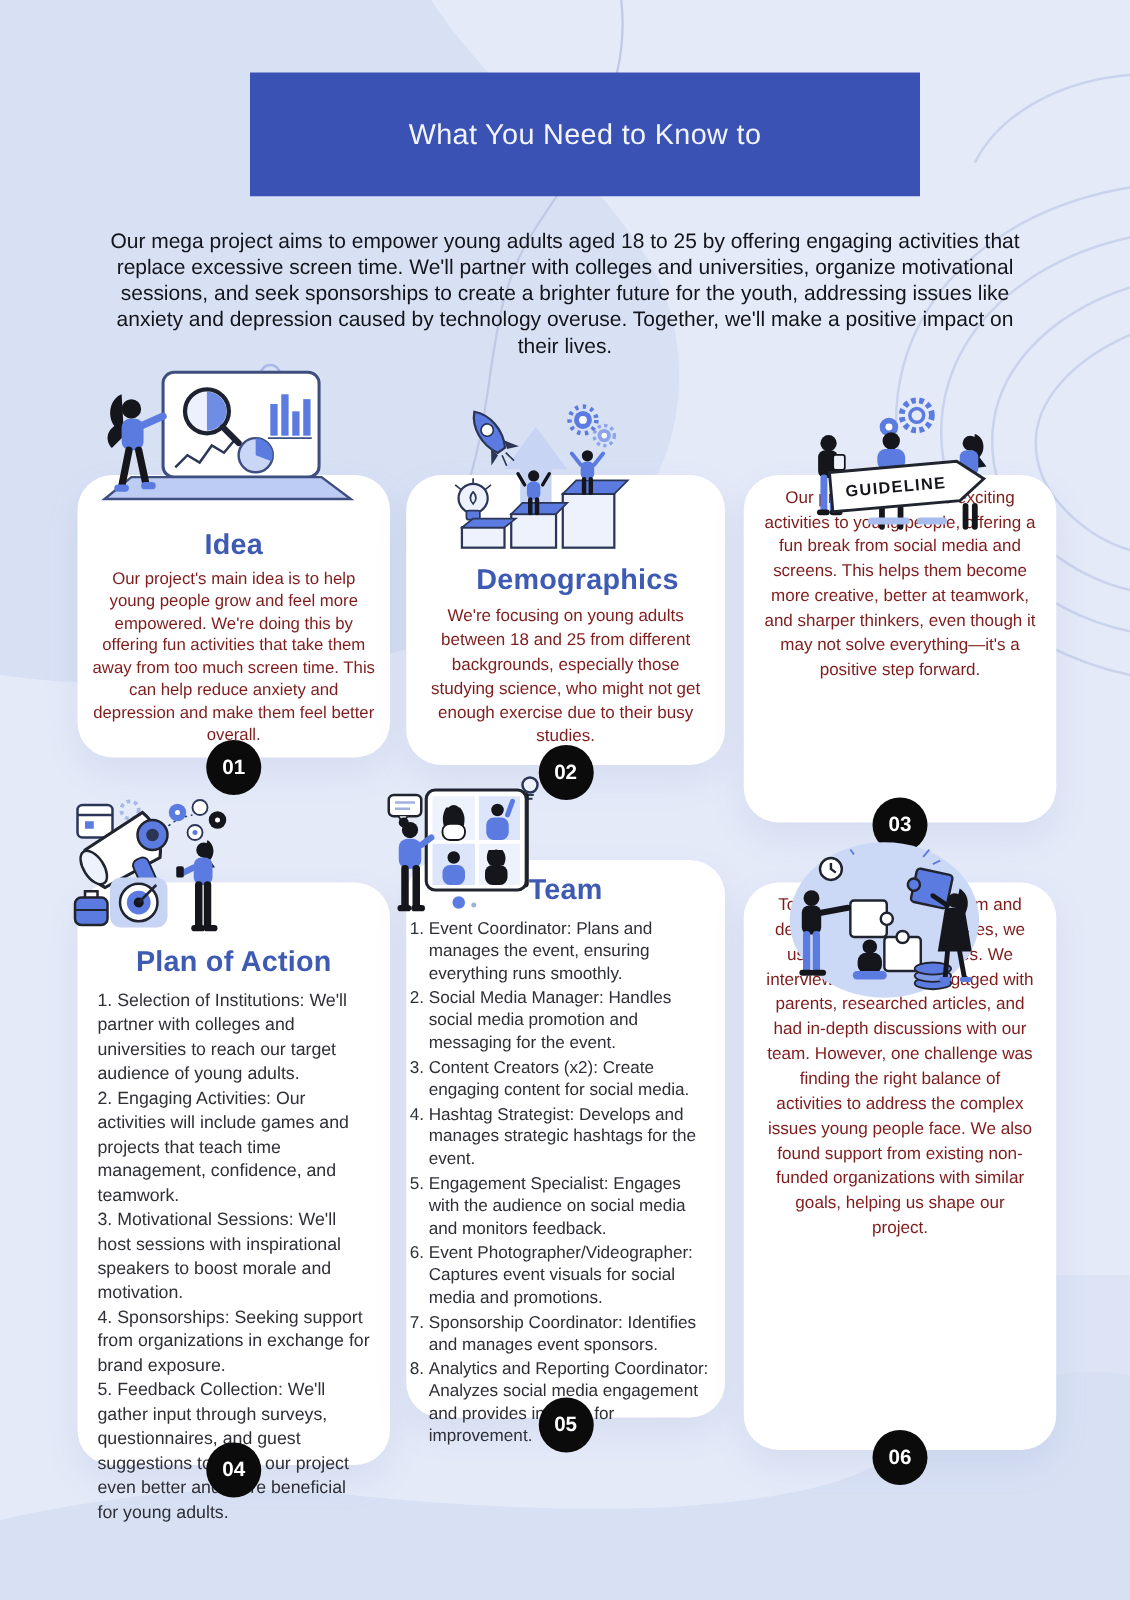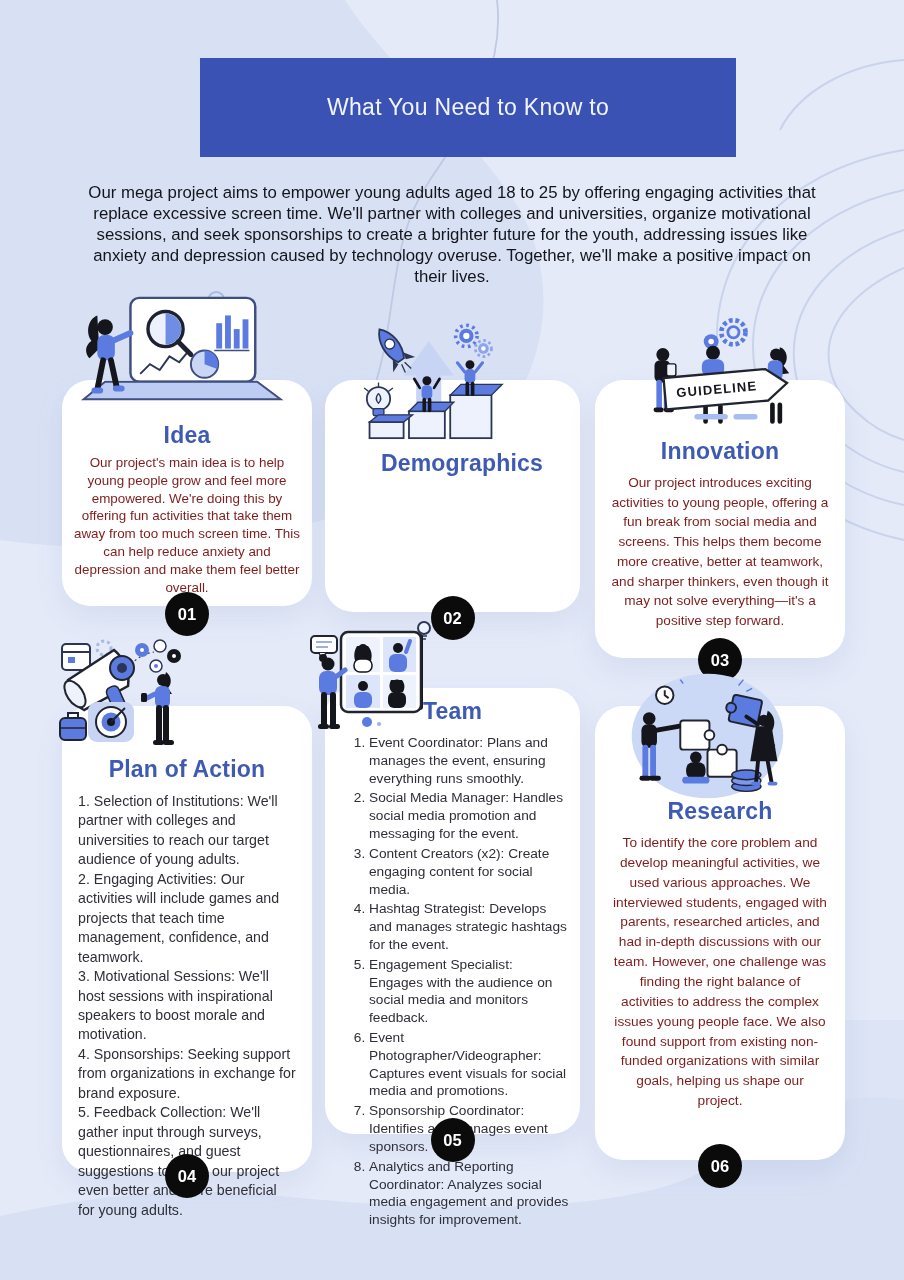"Innovation" h2 { html: <h2>Innovation</h2> -> none }
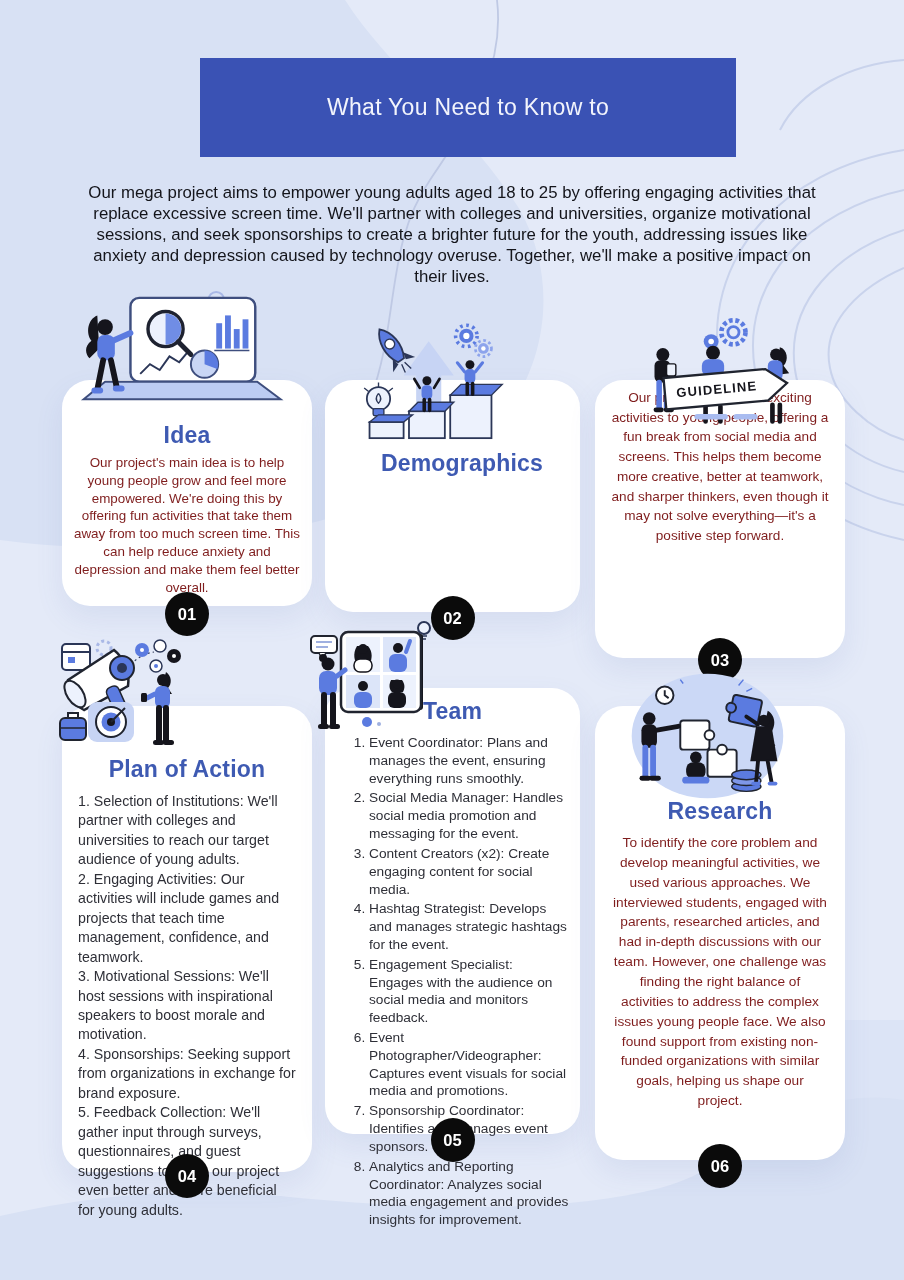"We're focusing on young adults" p.body-center { html: none -> <p>We're focusing on young adults between 18 and 25 from different backgrounds, especially those studying science, who might not get enough exercise due to their busy studies.</p> }
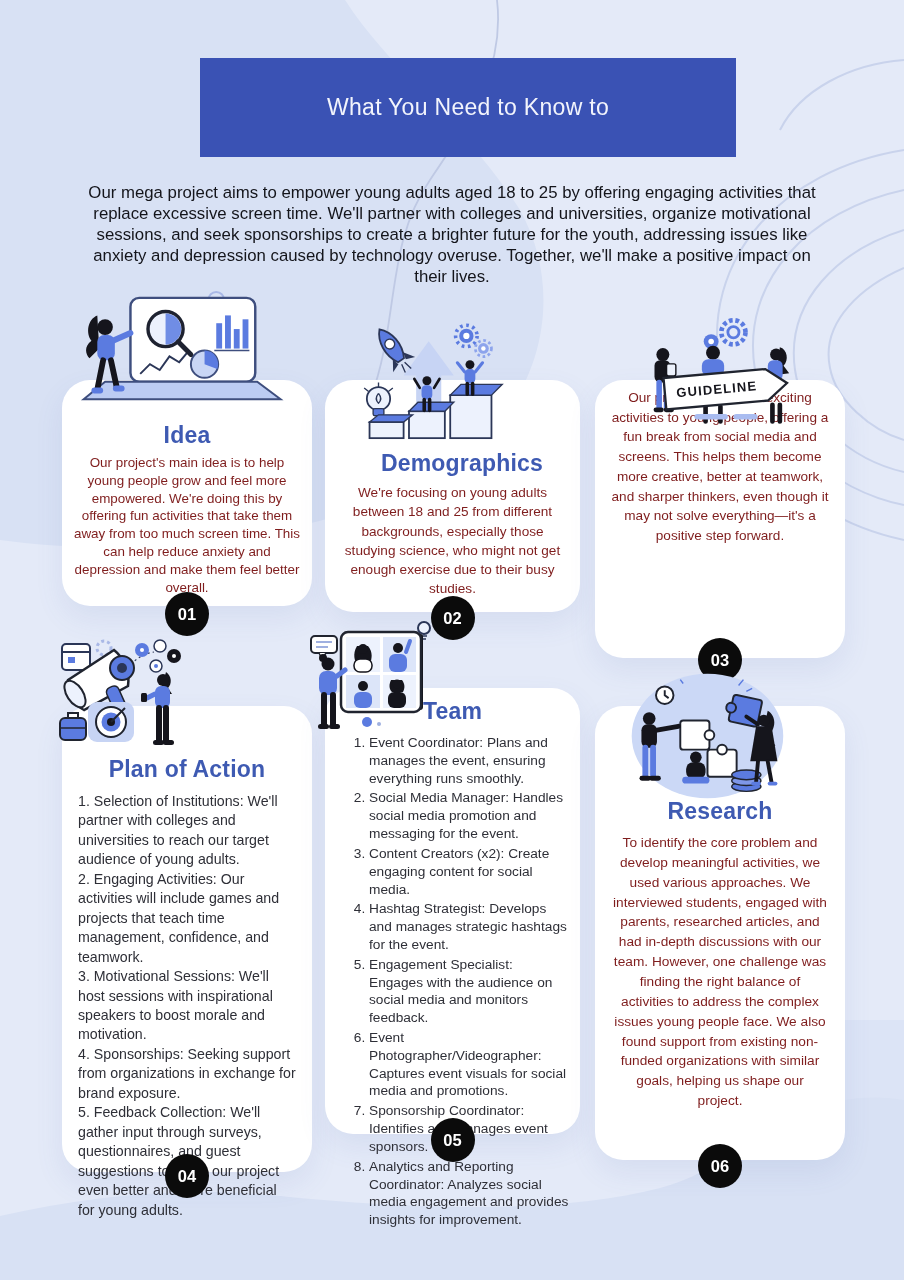"Event Coordinator: Plans and manages" .c5 ol { padding-left: 44px -> 18px }
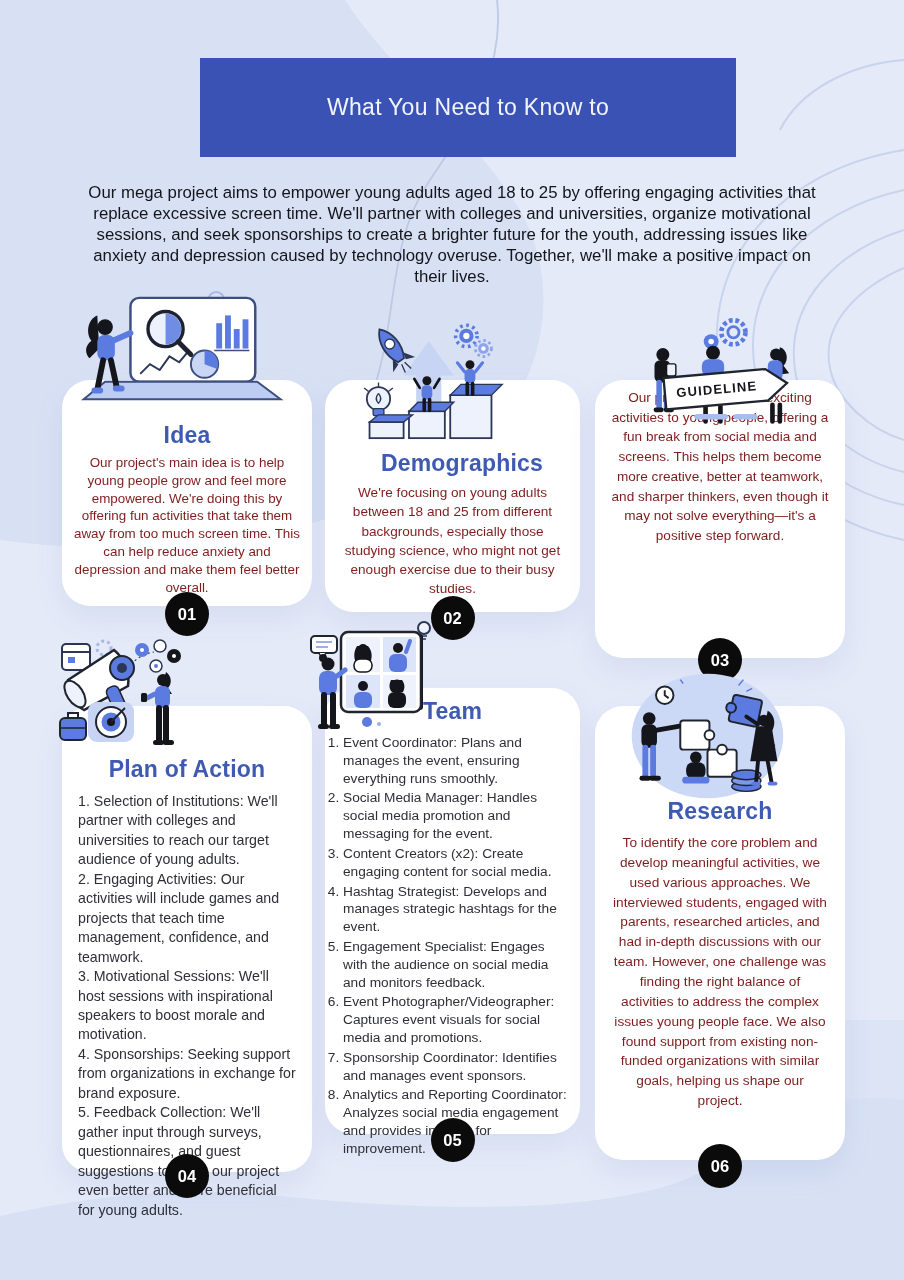"Research" h2 { html: <h2>Research</h2> -> none }
